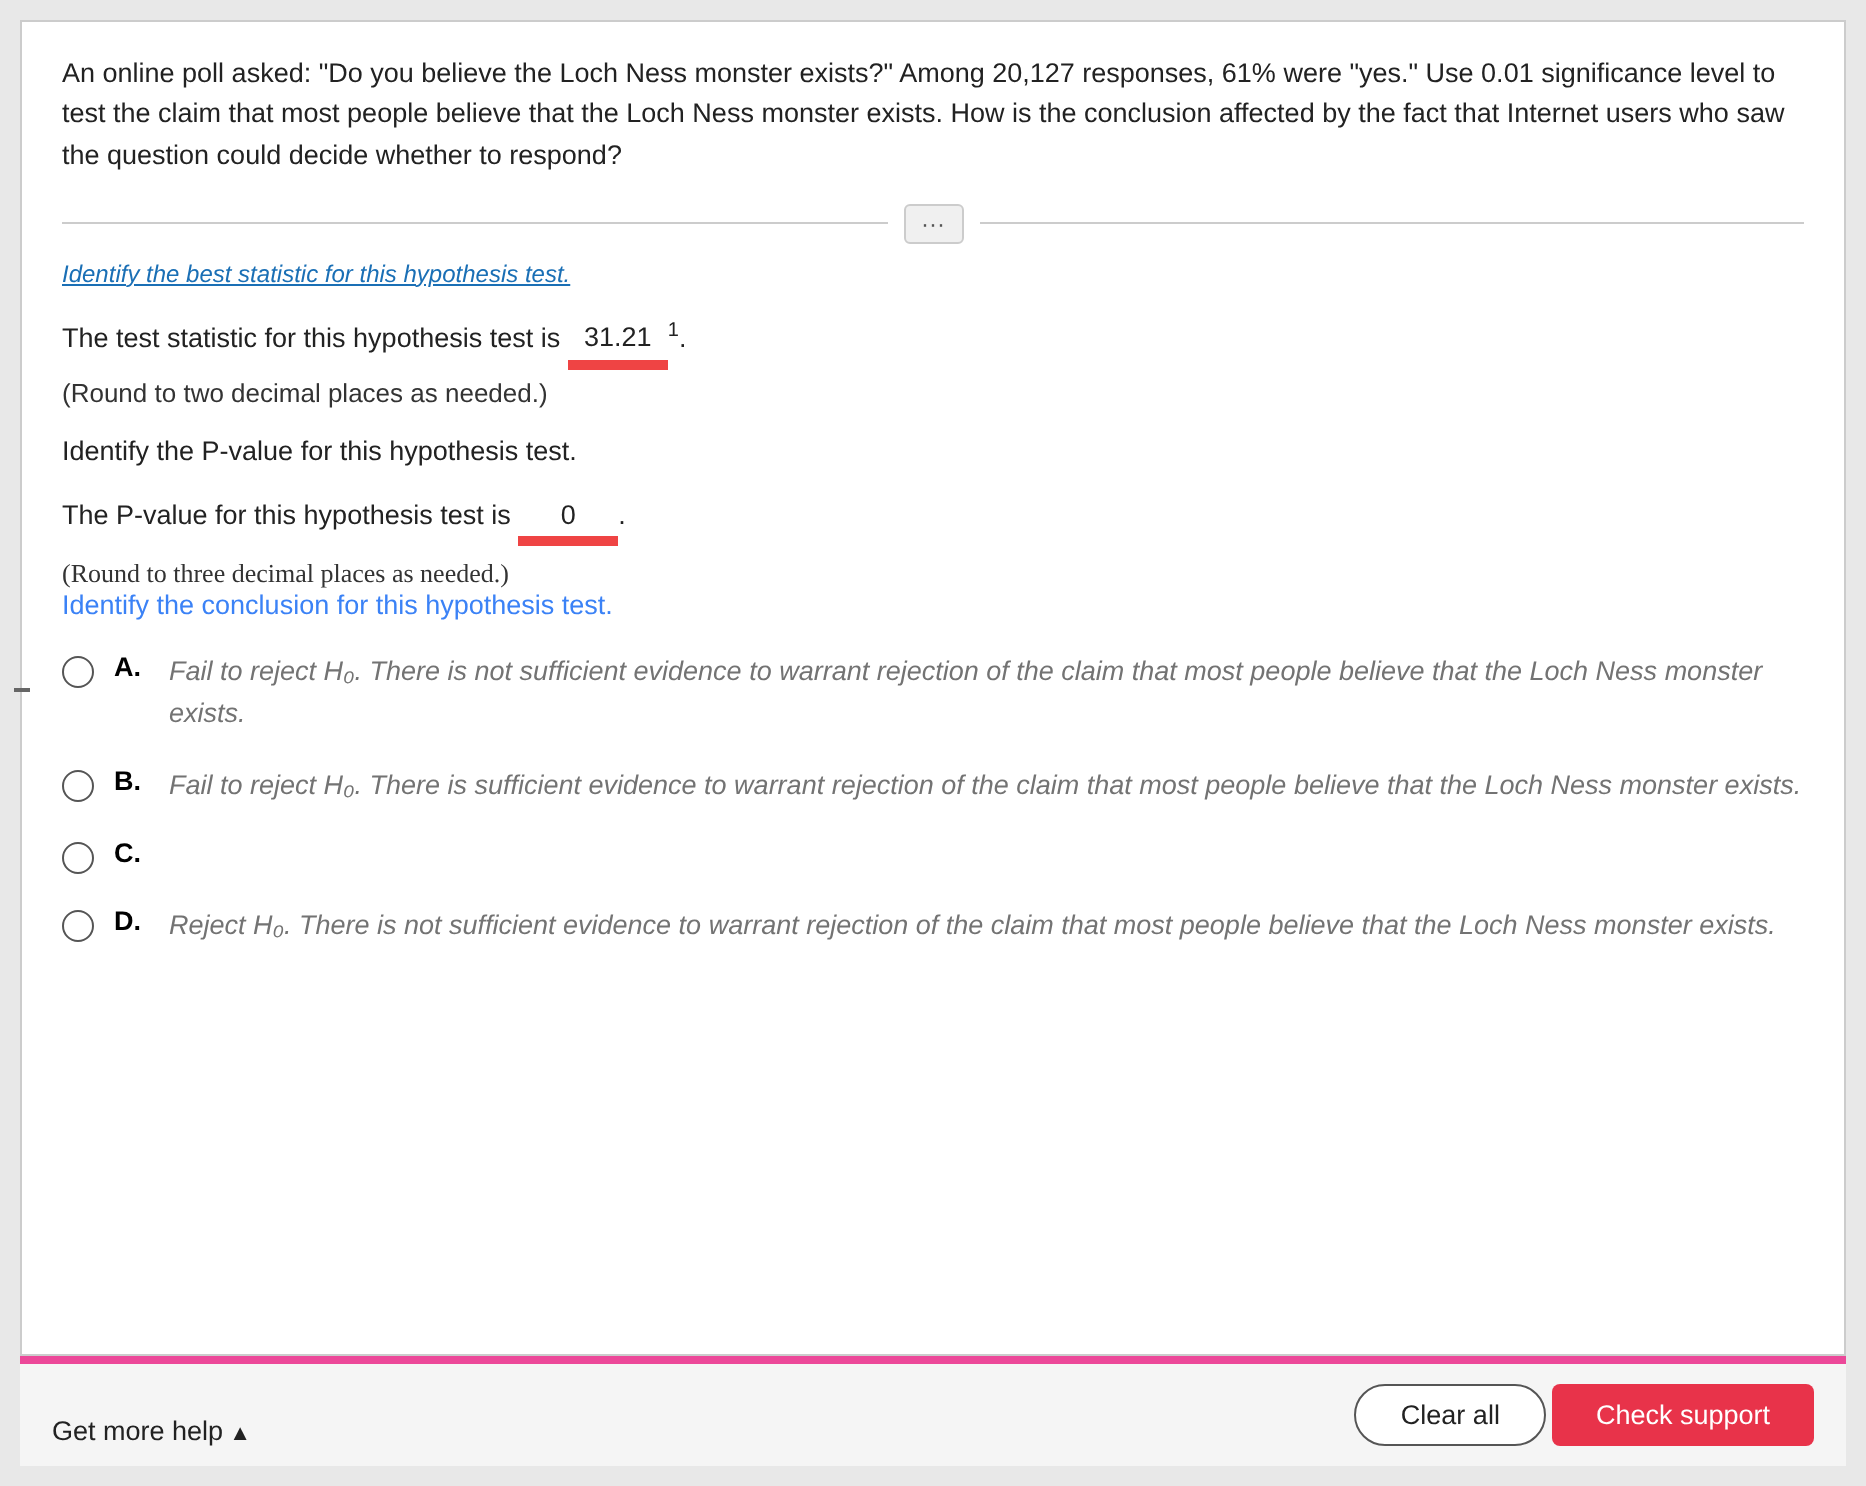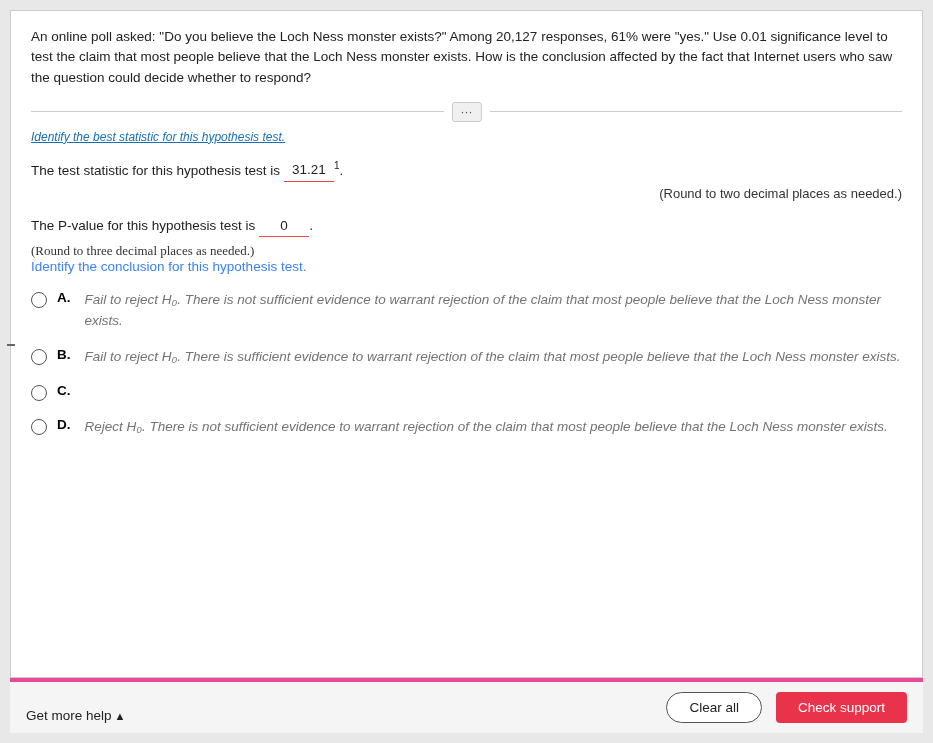"31.21" .inline-answer { border-bottom: 1px solid #ef4444 -> 5px solid #ef4444 }
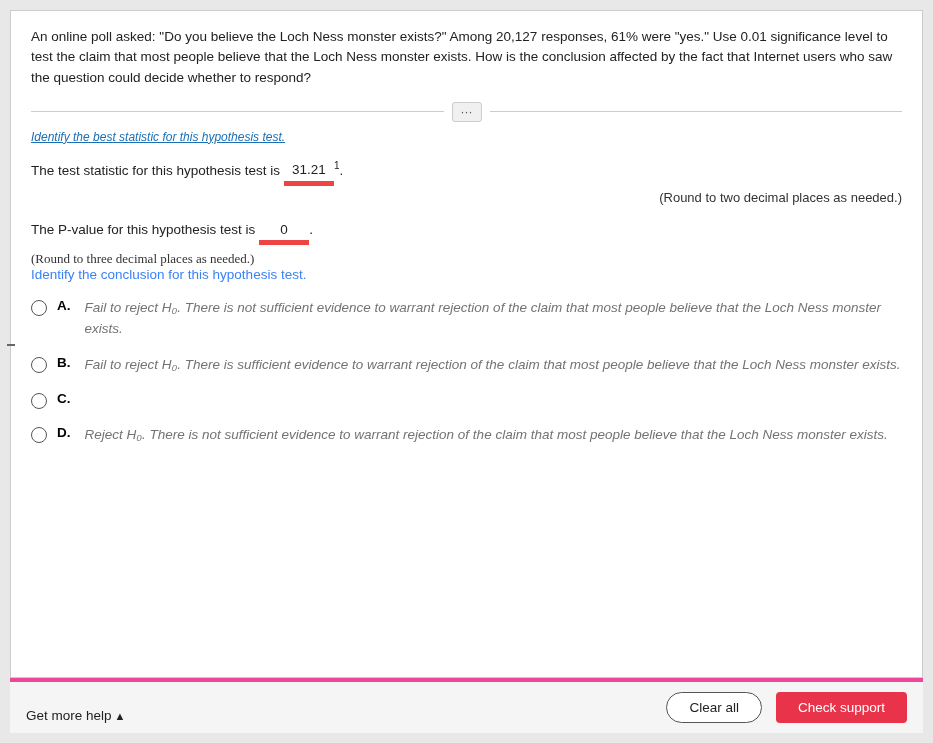"(Round to two decimal places" .note-text { text-align: right -> none }
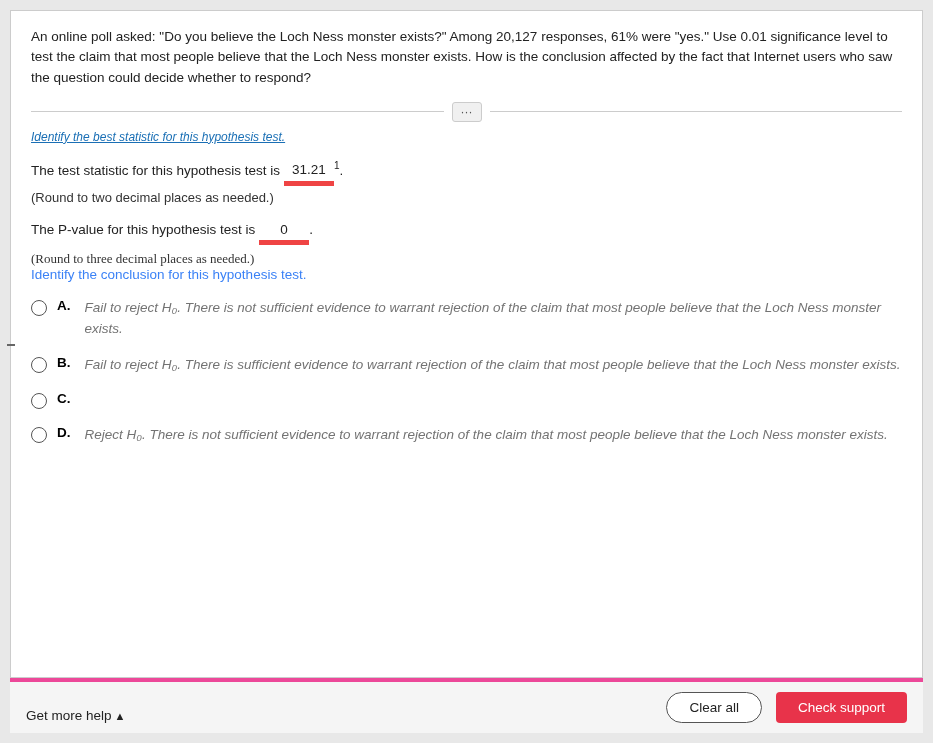"Identify the P-value for this" p.identify-text { html: none -> <p>Identify the P-value for this hypothesis test.</p> }
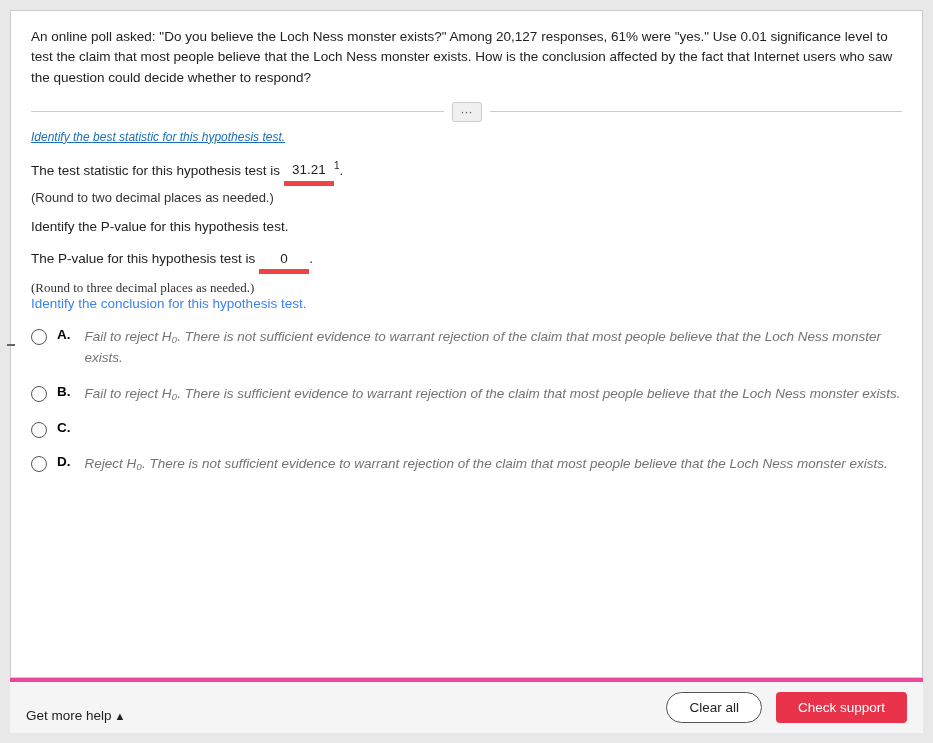"Clear all" .footer-buttons { gap: 14px -> 3px }
